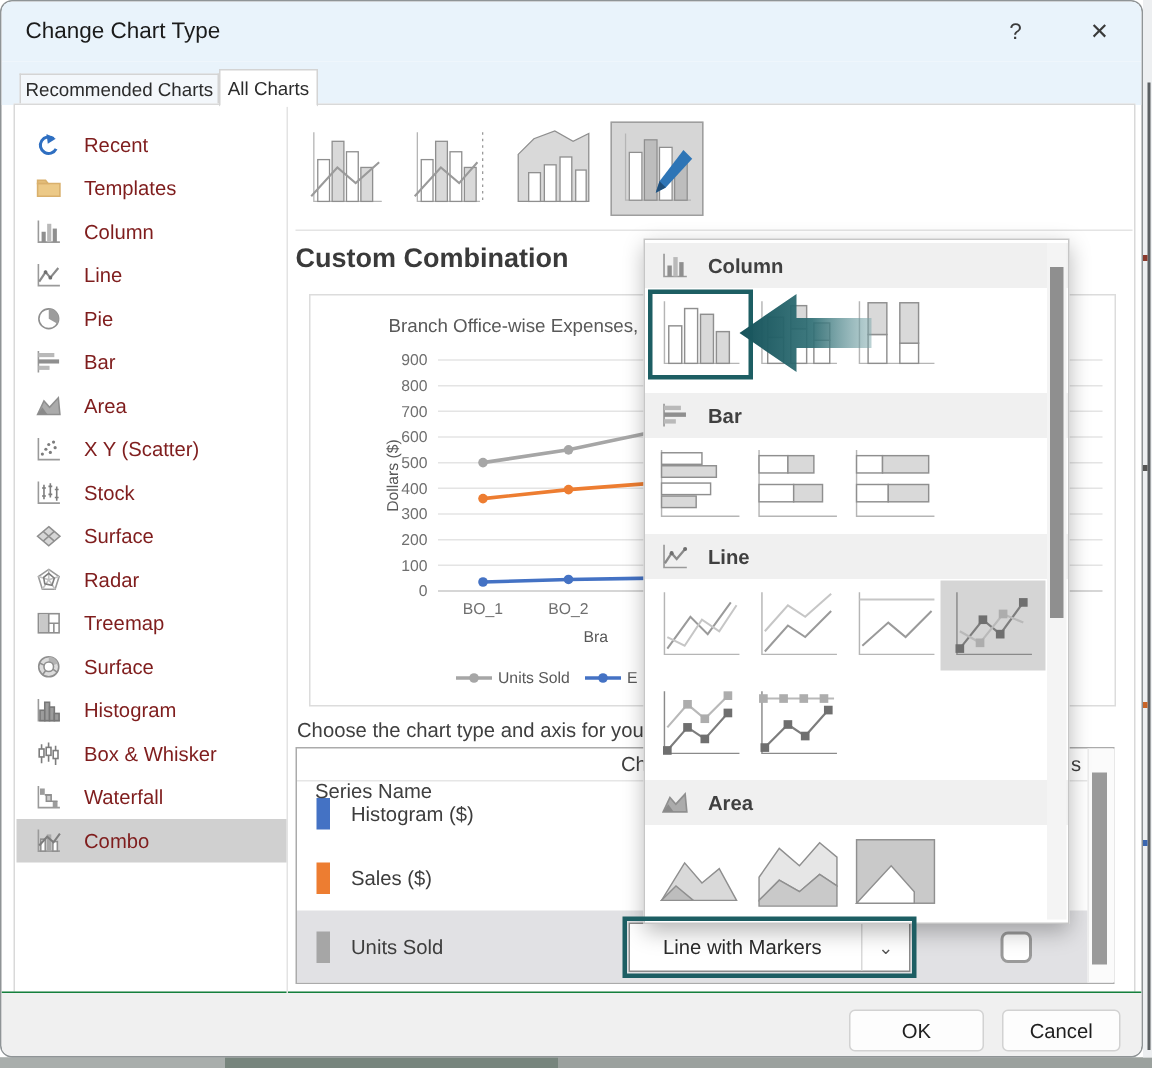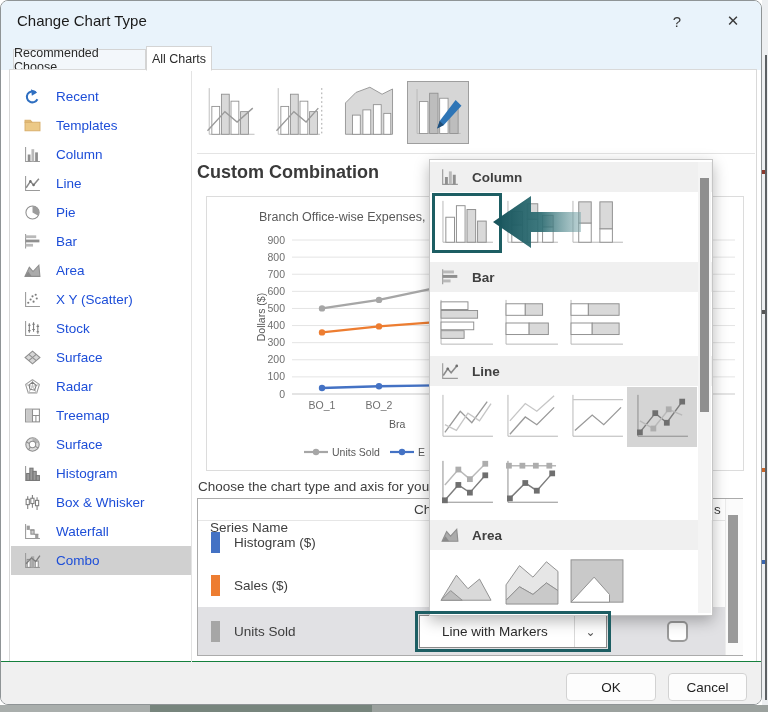"Recommended Choose" span { text: Choose -> Charts }
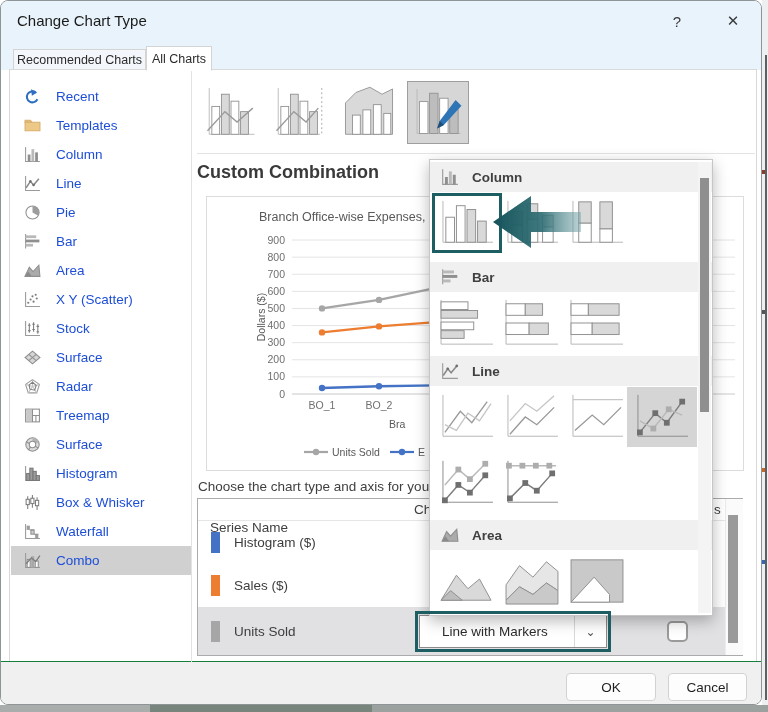"Recent" .side-item { color: #1d4ed8 -> #7f1d1d }
